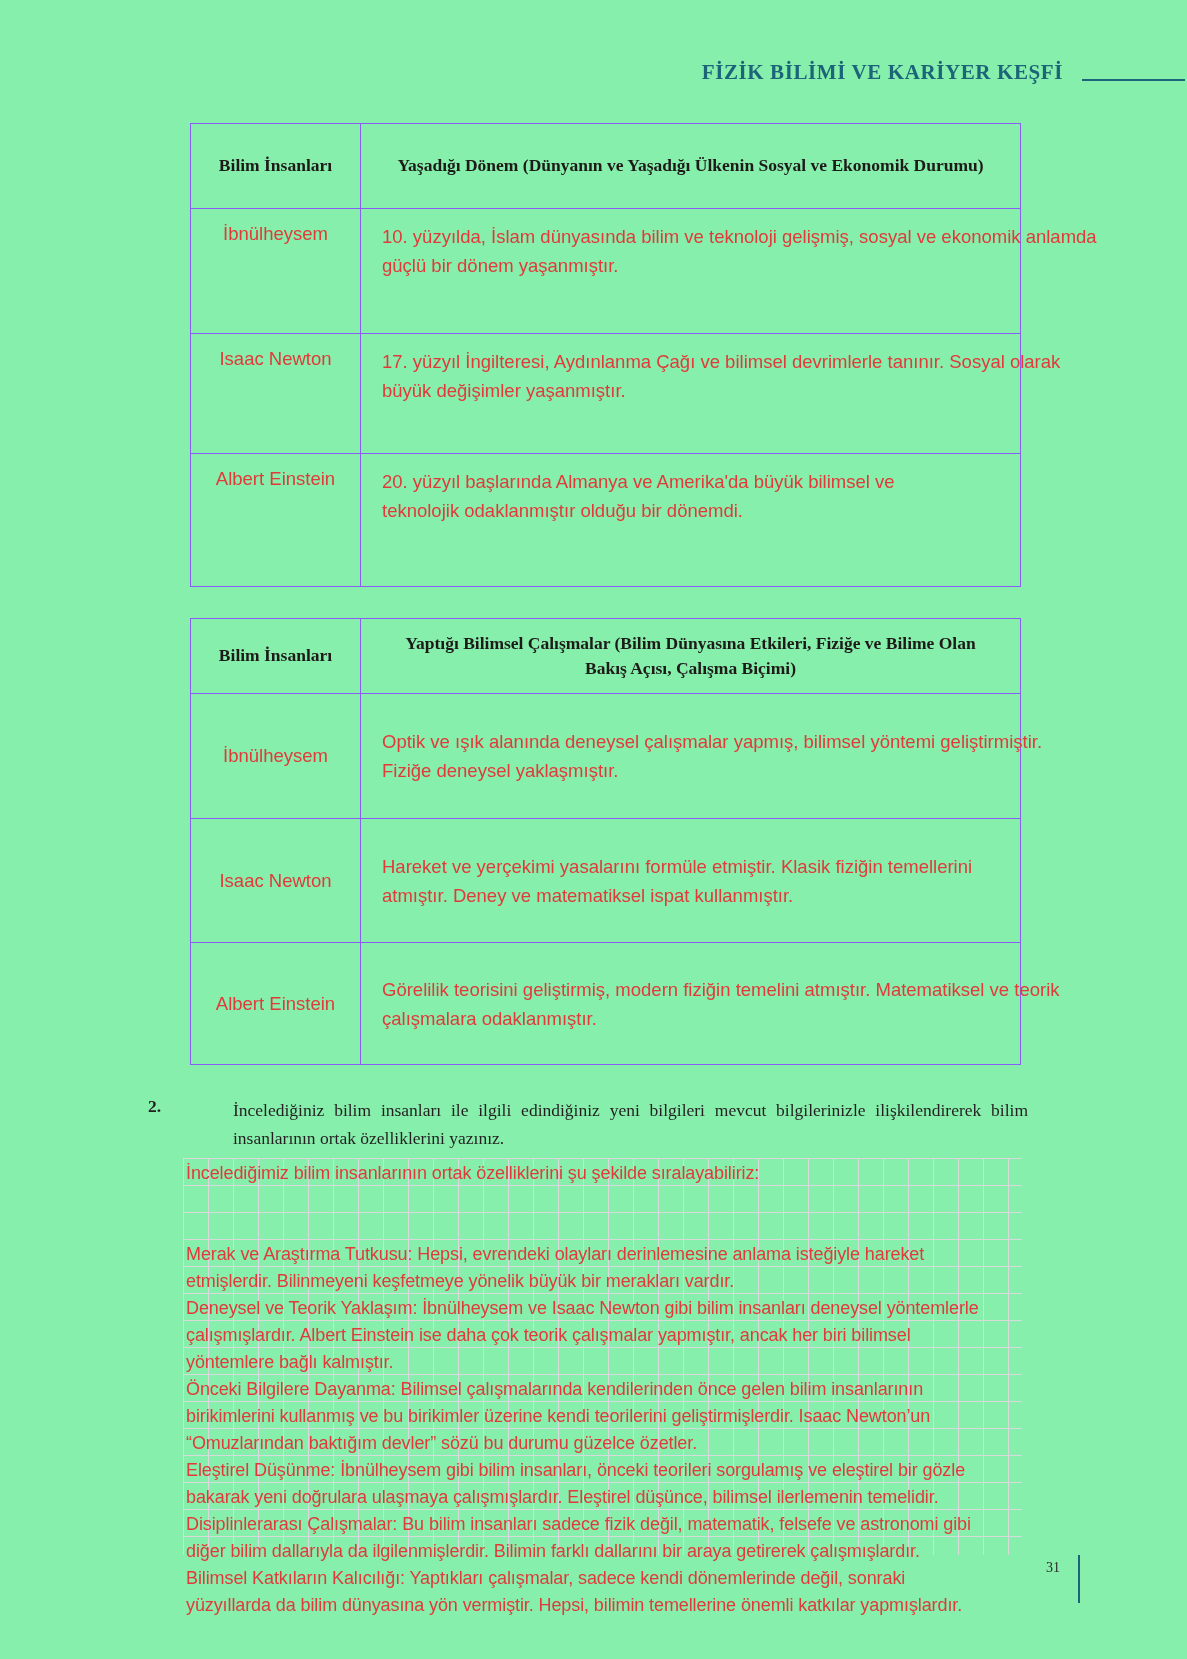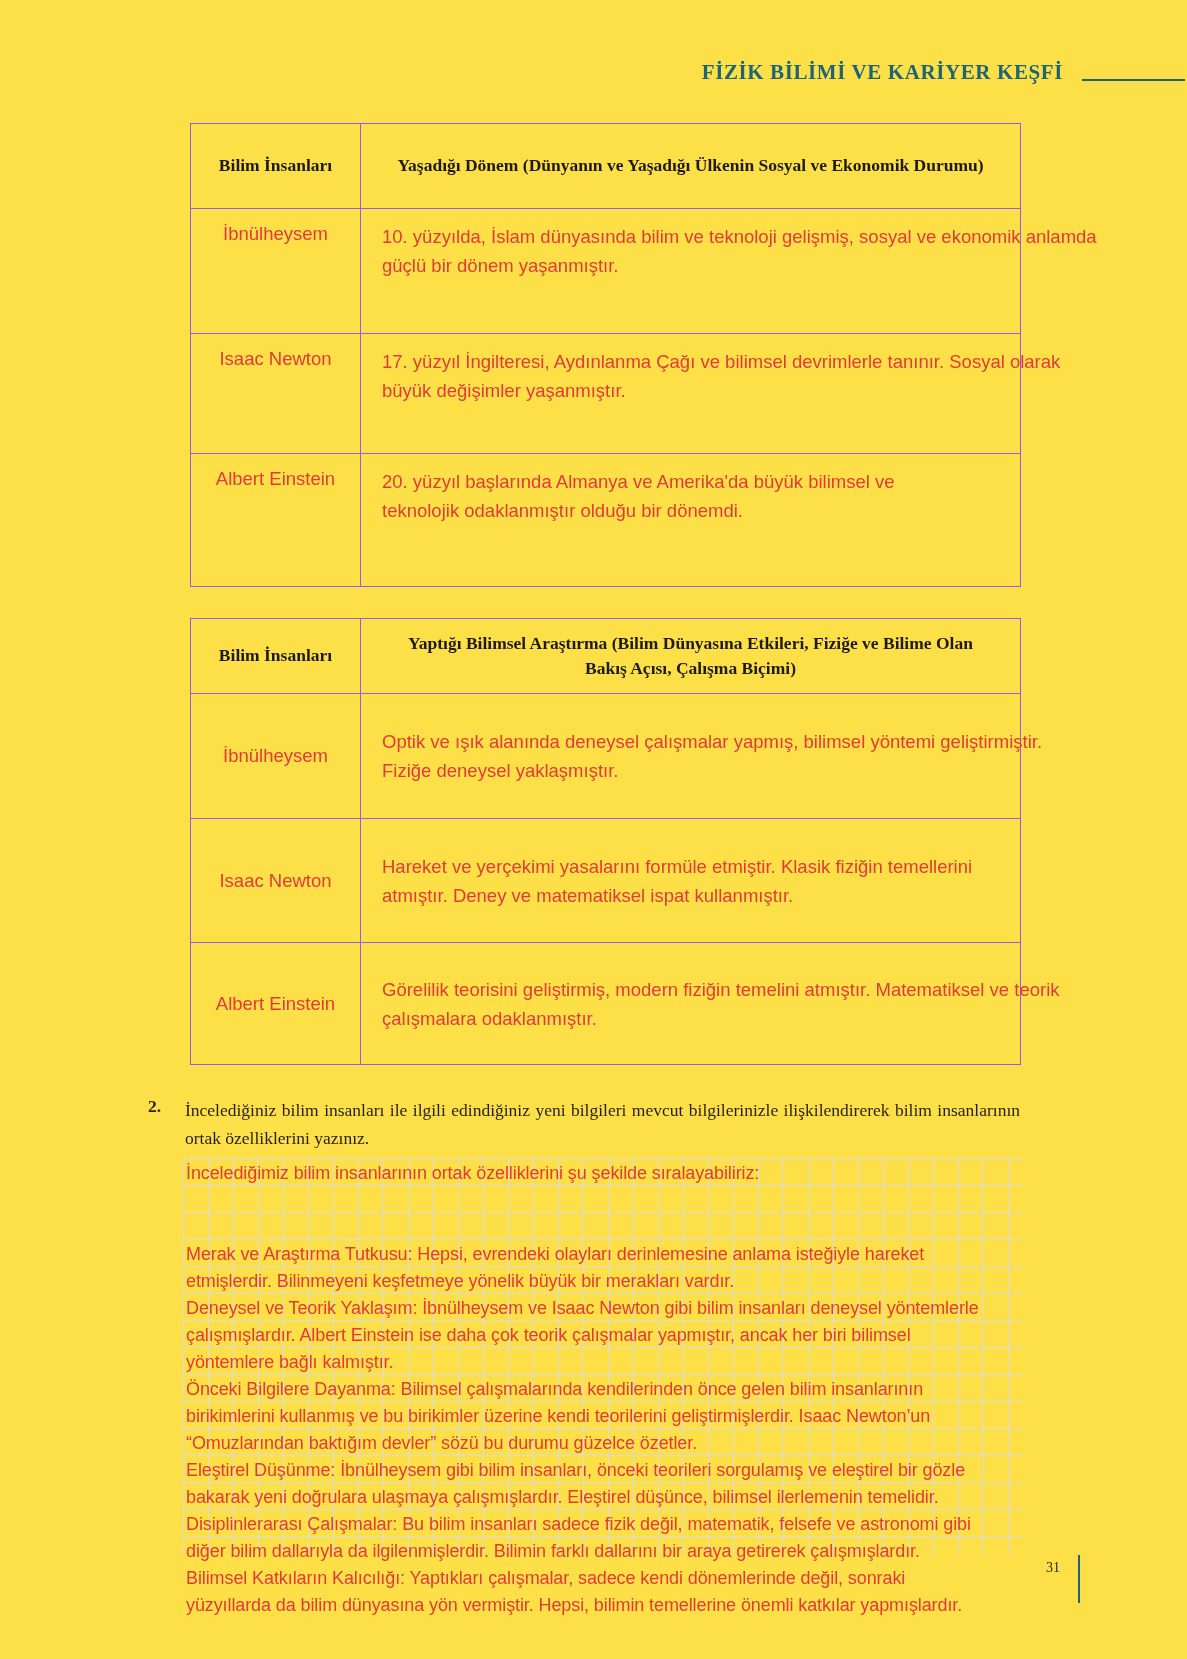"FİZİK BİLİMİ VE KARİYER KEŞFİ" .page { background: #fde047 -> #86efac }
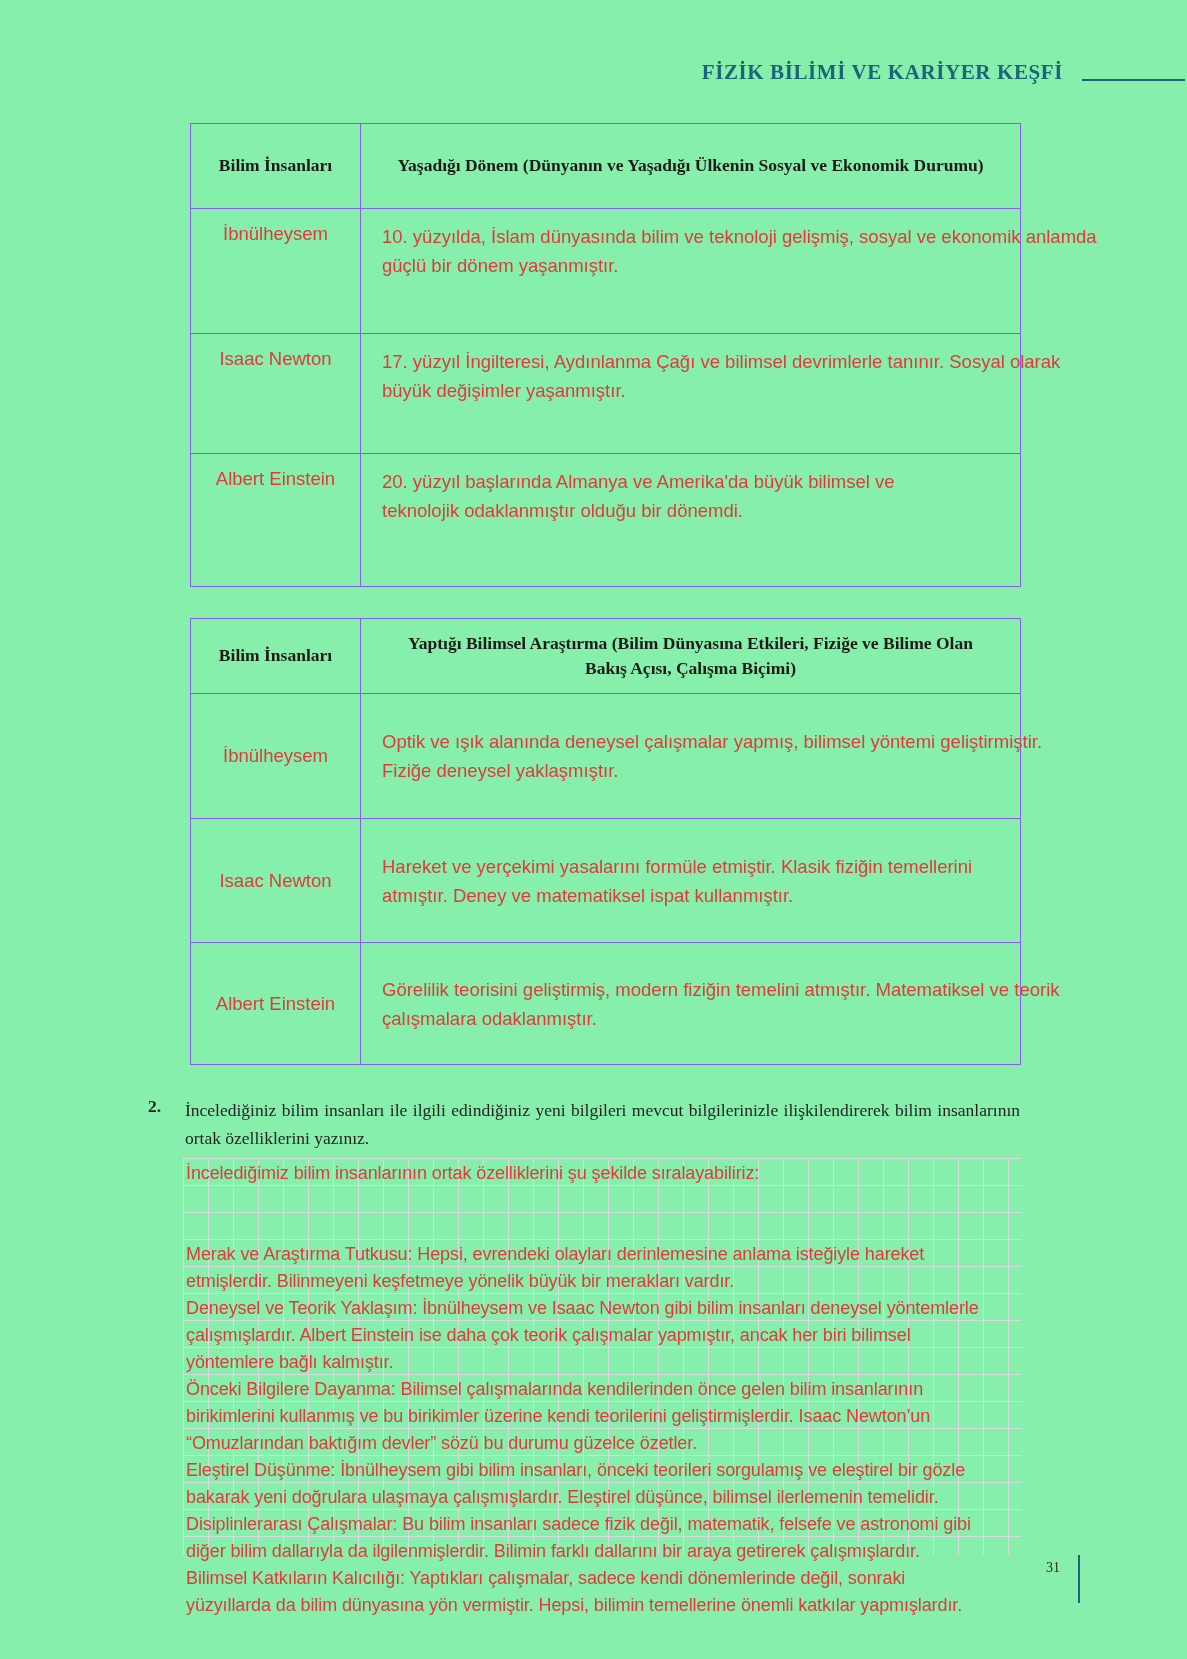"Yaptığı Bilimsel Araştırma (Bilim" div { text: Araştırma -> Çalışmalar }
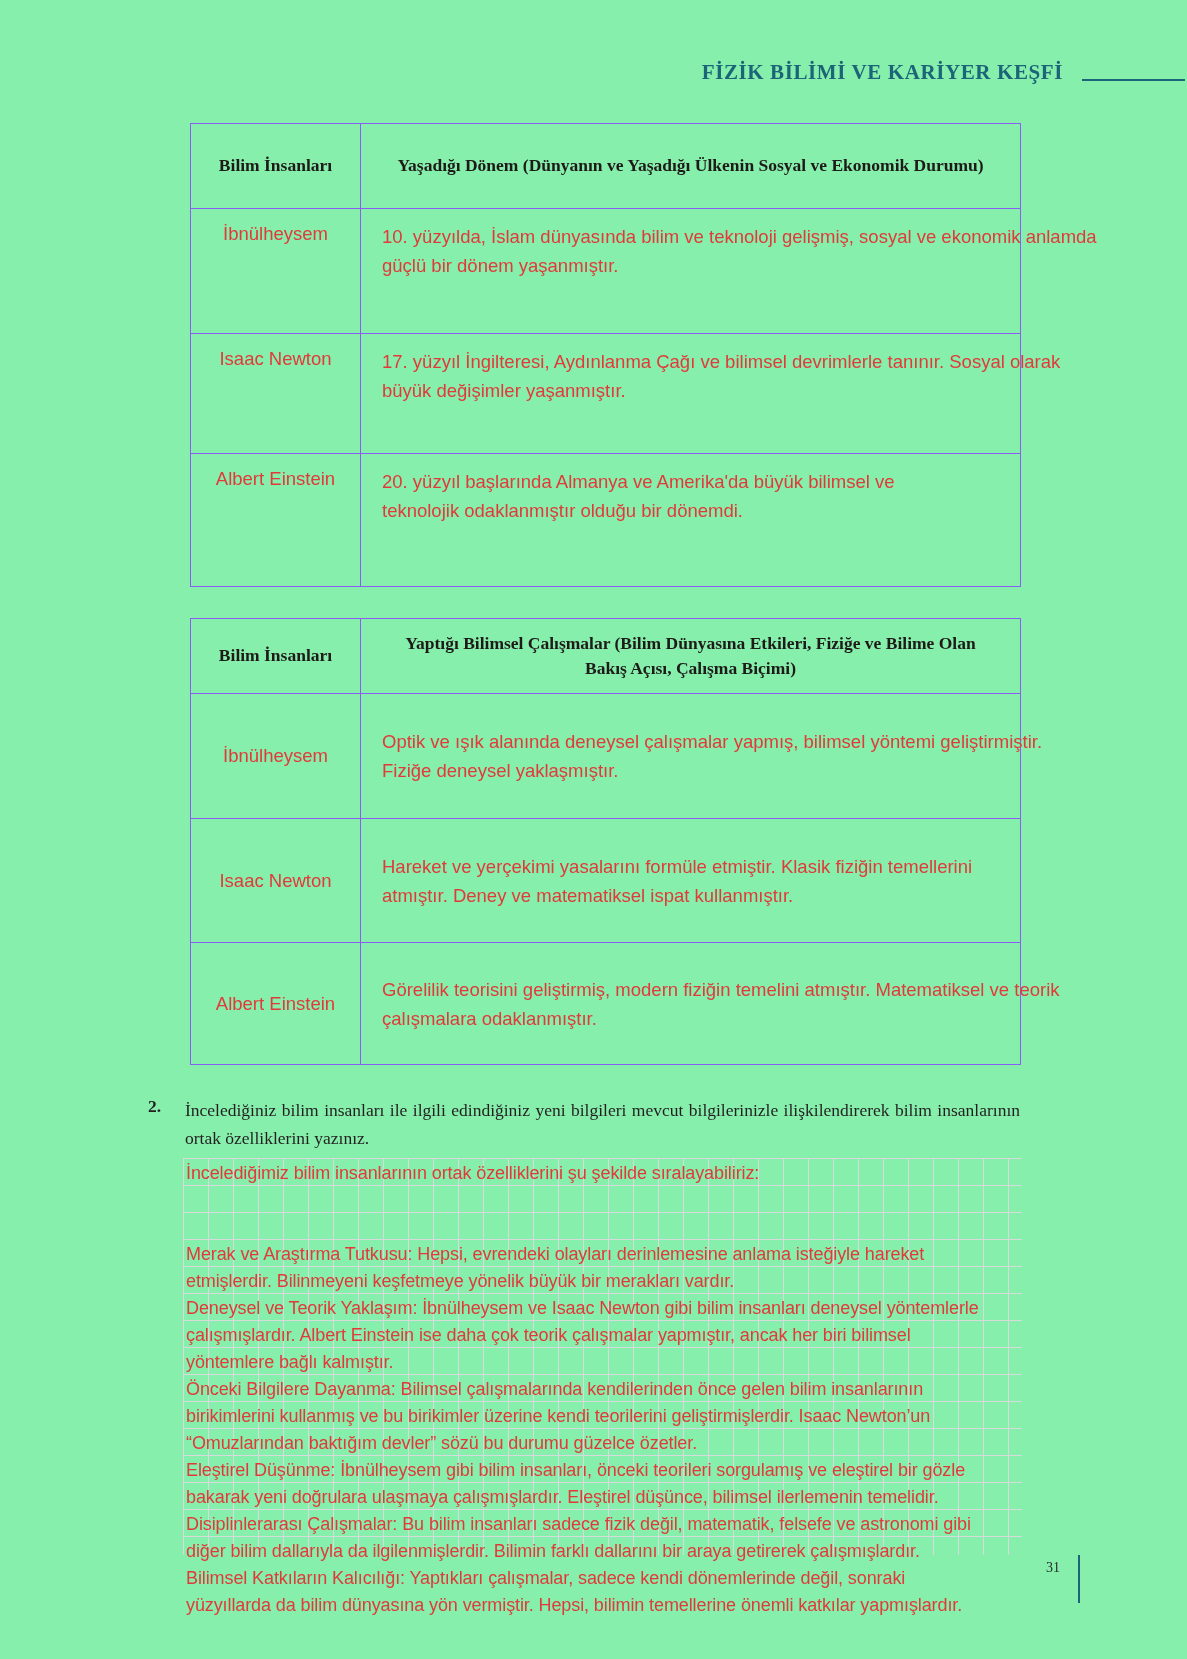"İncelediğiniz bilim insanları ile ilgili" .q-text { margin-left: none -> 48px }
